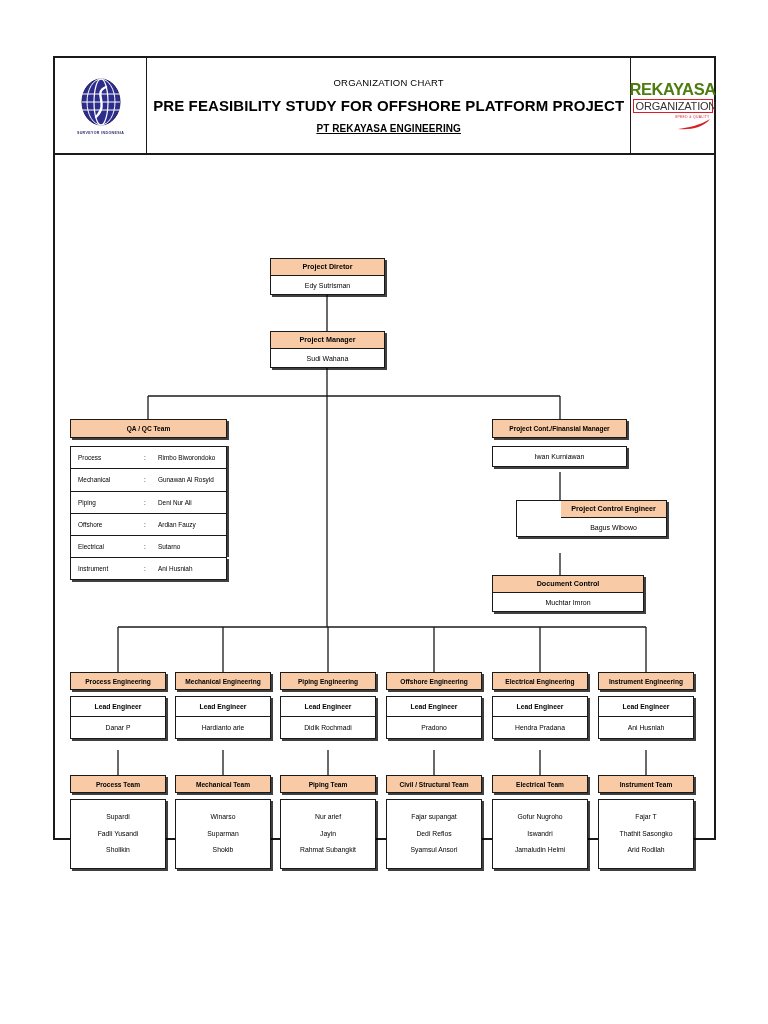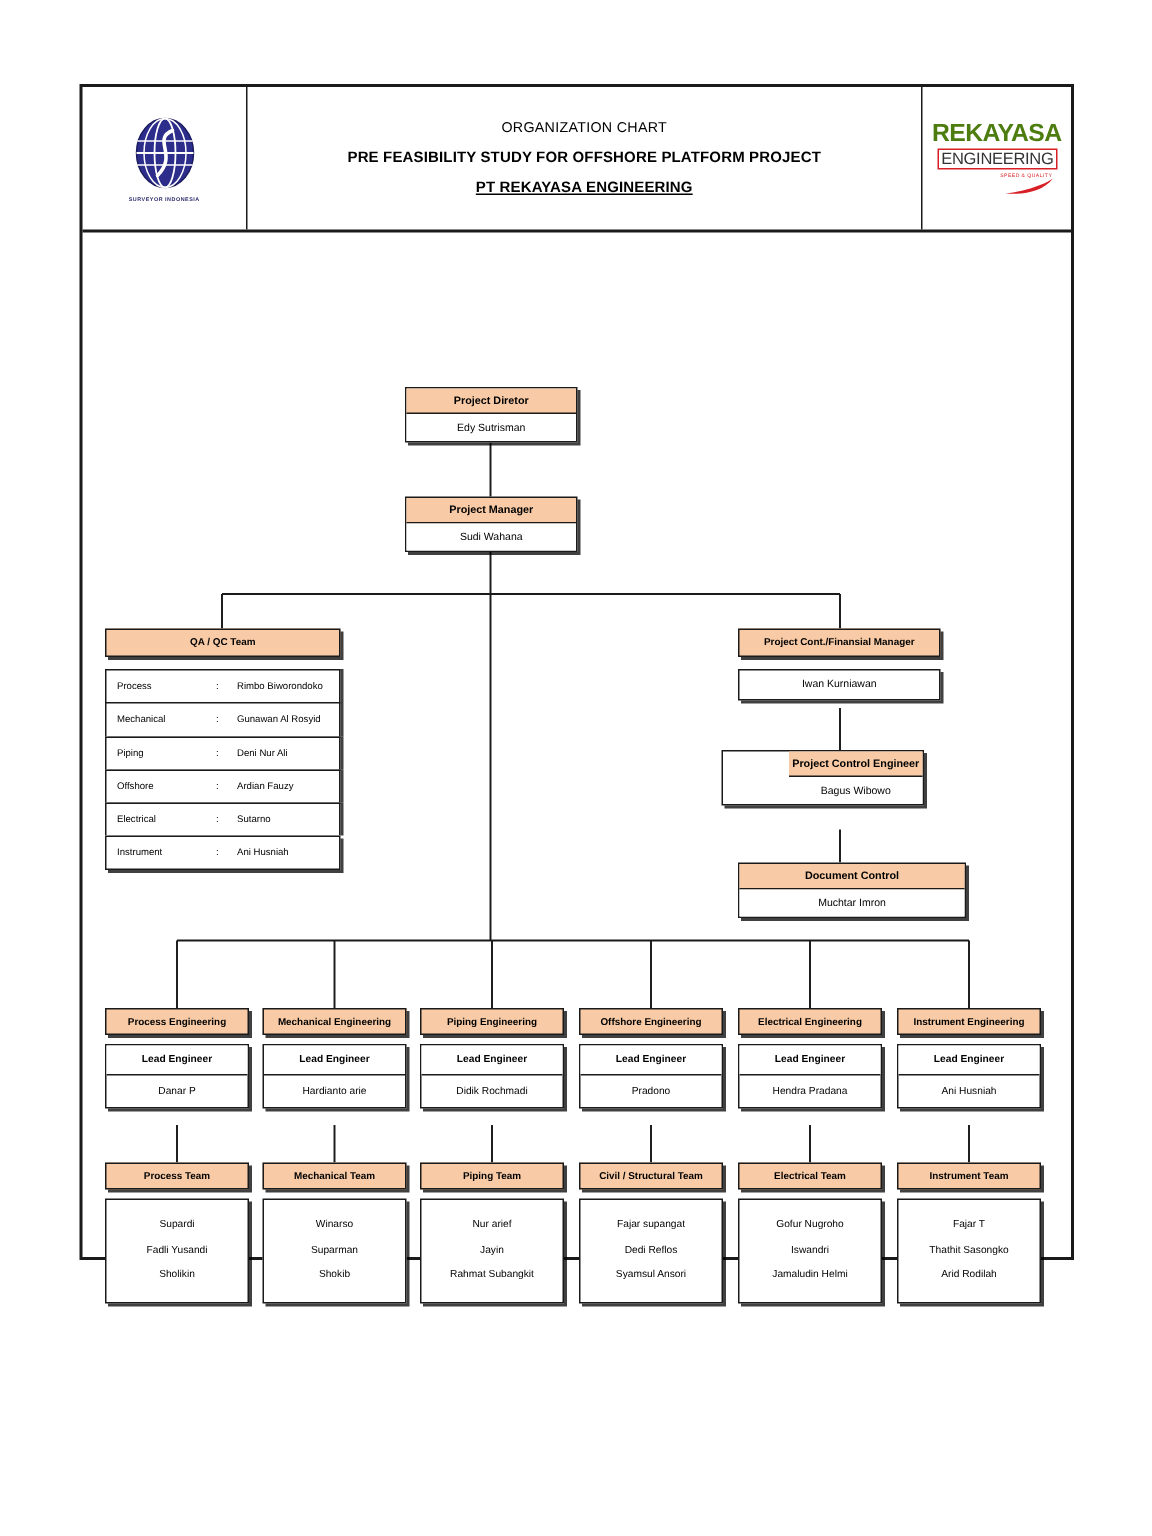"PRE FEASIBILITY STUDY FOR OFFSHORE" .title-line-2 { font-size: 10px -> 15px }
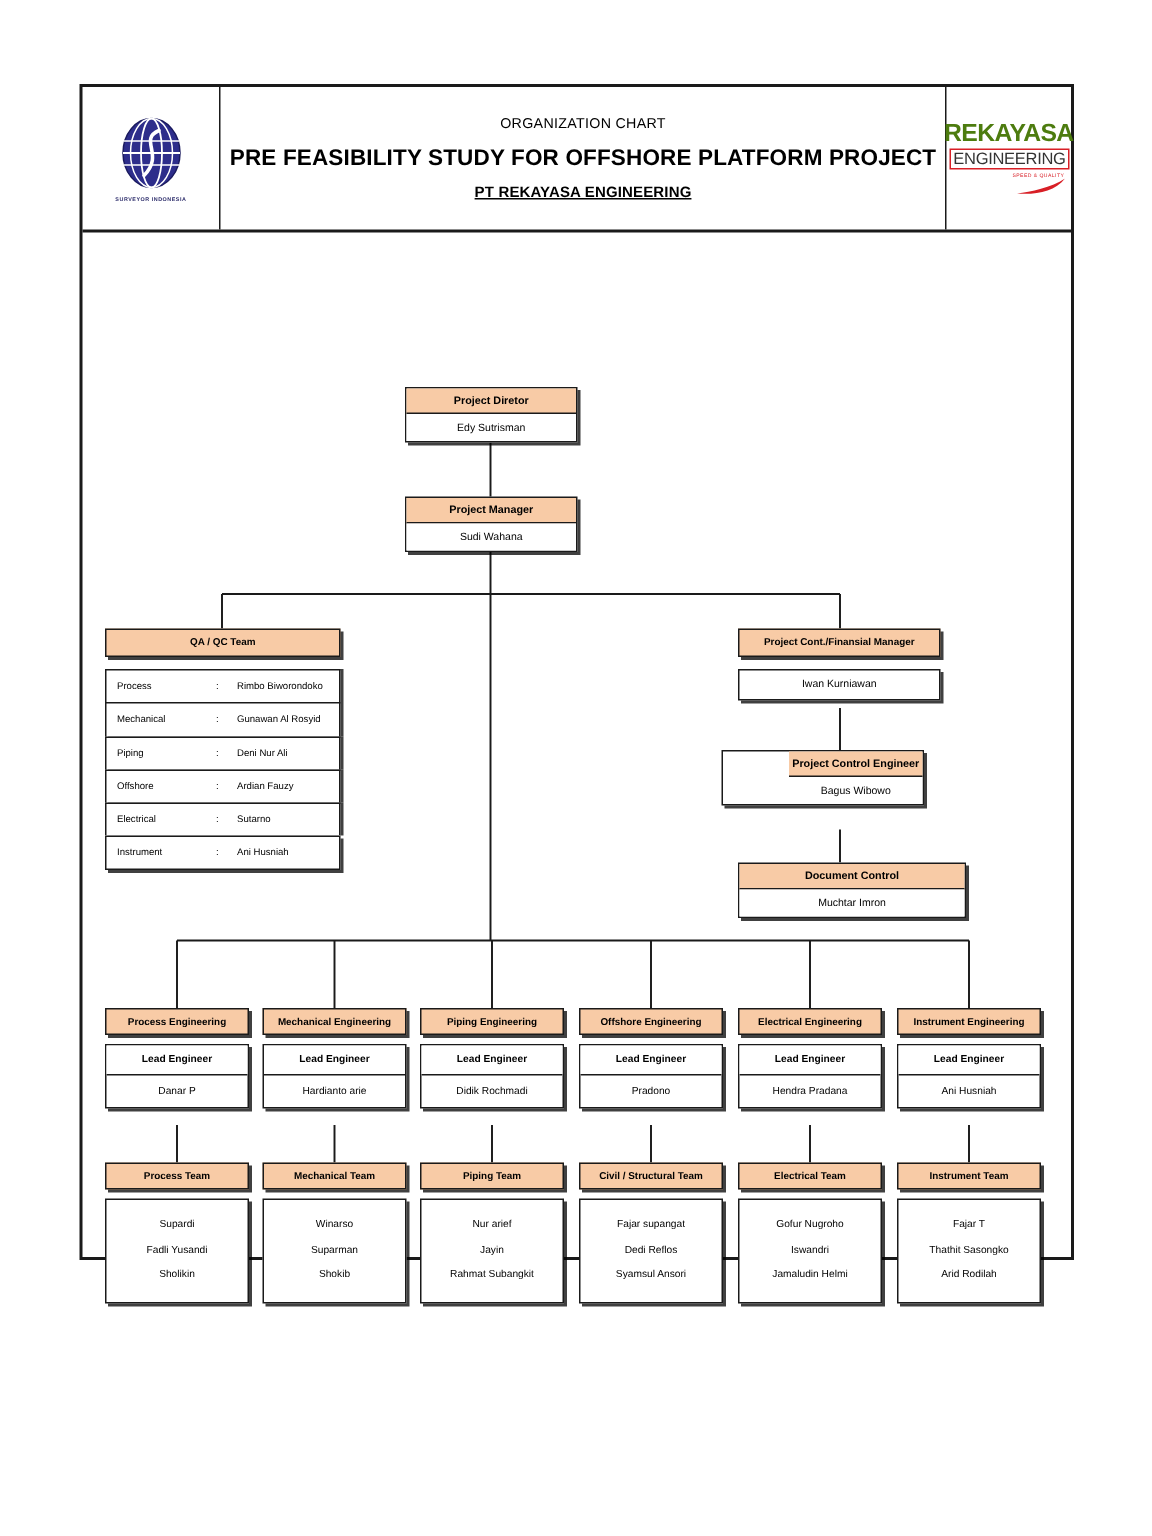"ENGINEERING" div.rk-eng { text: ENGINEERING -> ORGANIZATION }
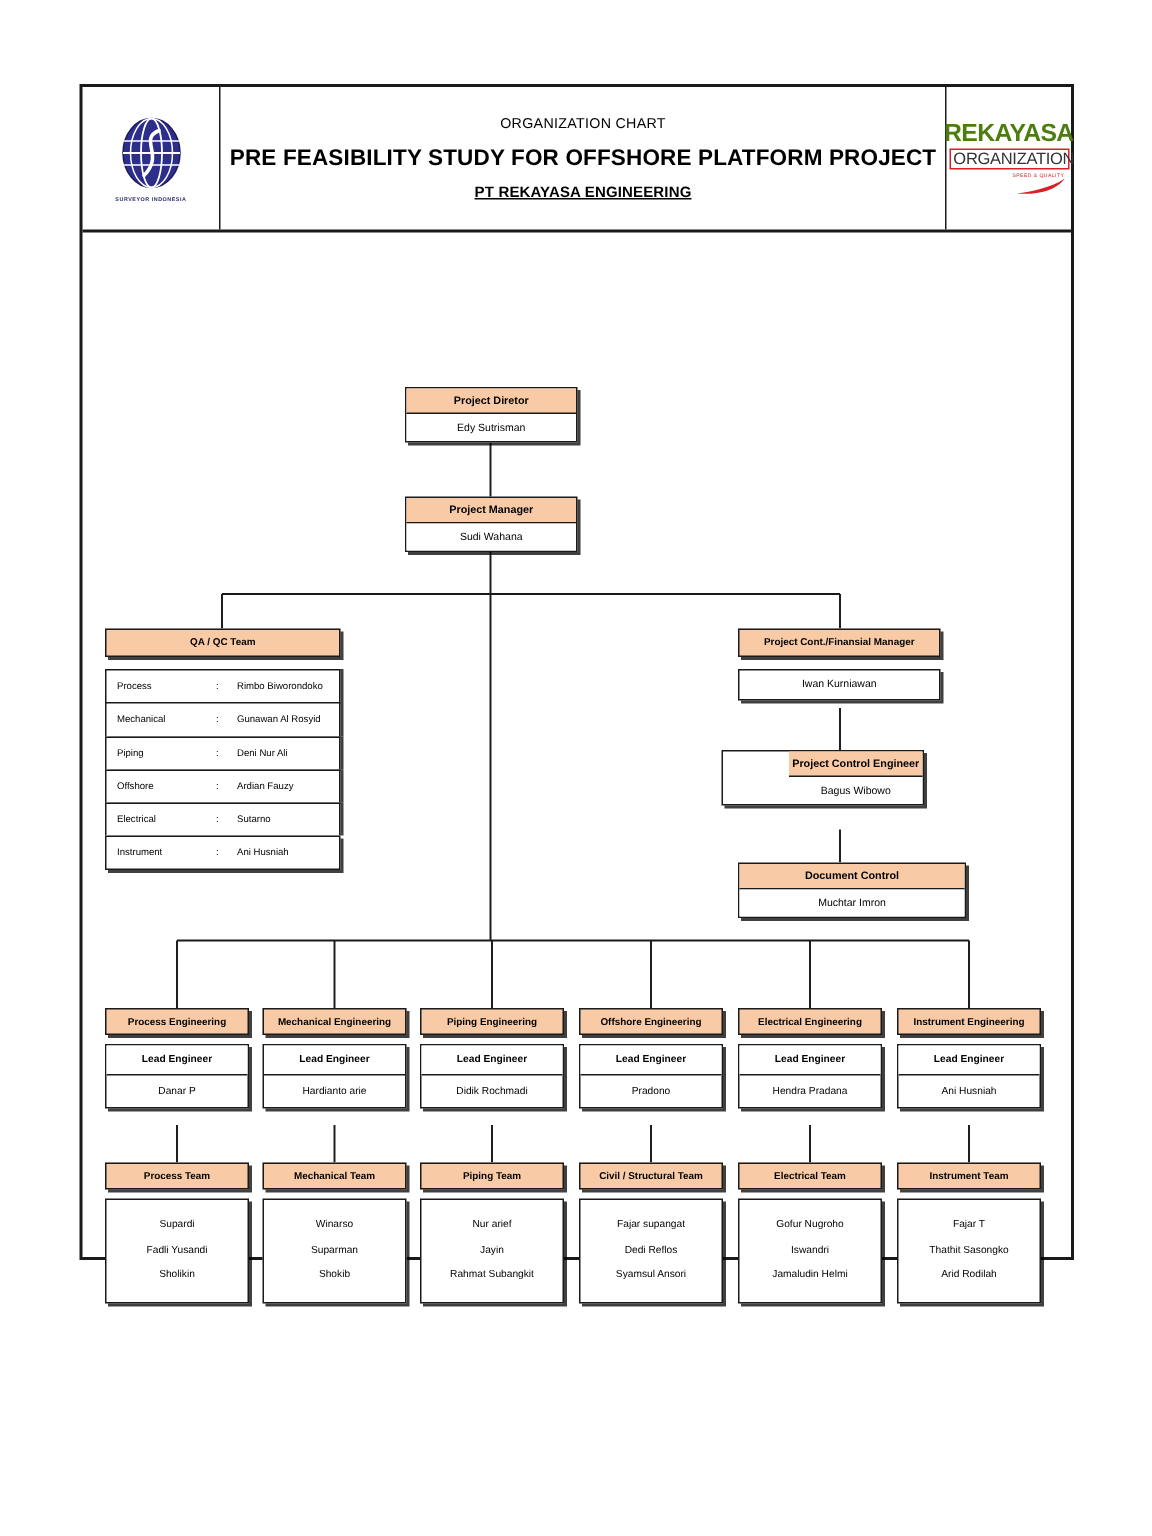"Project Control Engineer" div.box { left: 426px -> 461px; width: 135px -> 151px }
